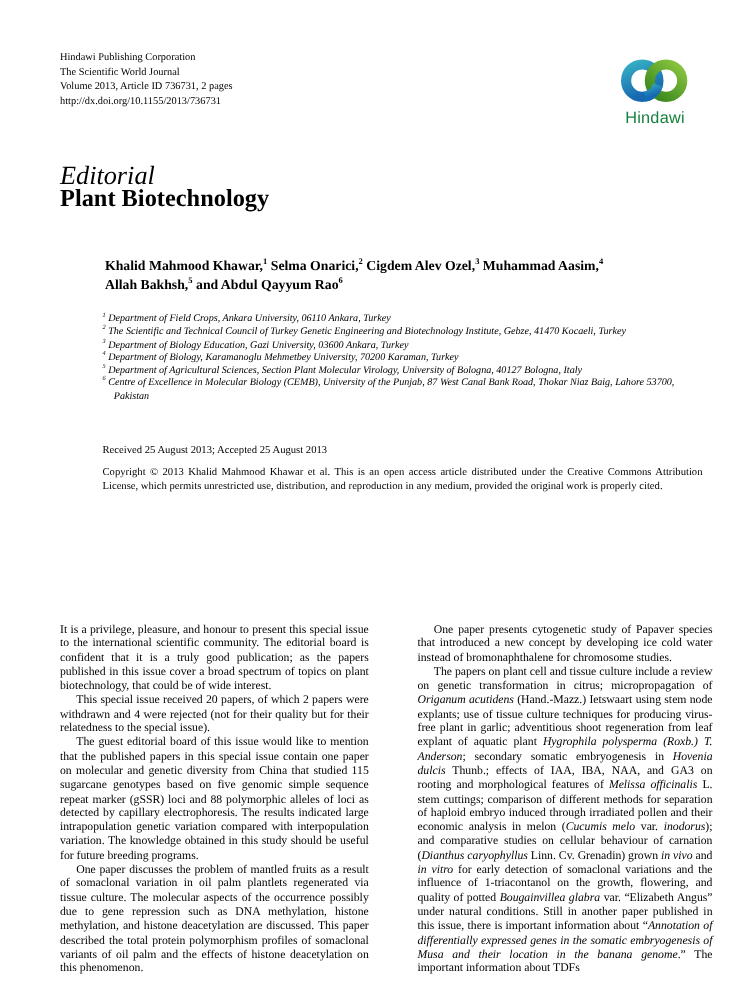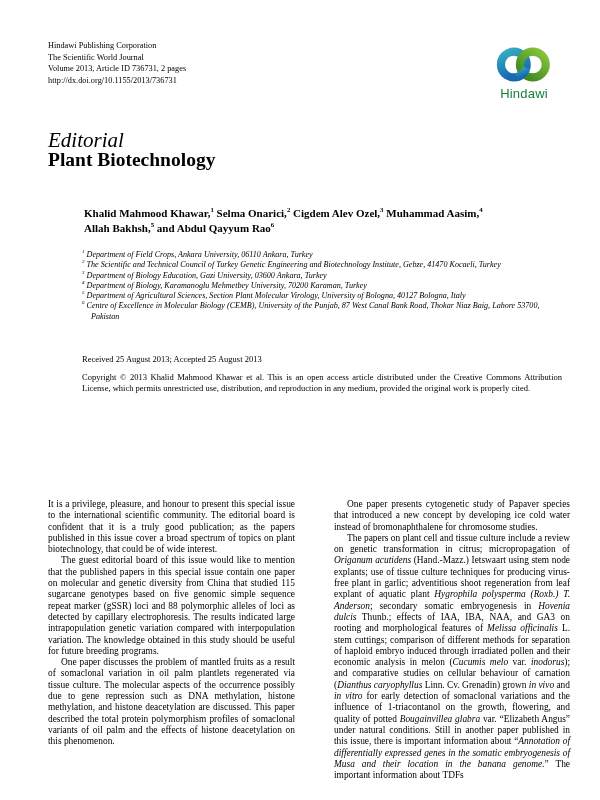"This special issue received 20" p.indent { html: none -> <p><span>This special issue received 20 papers, of which 2 papers were withdrawn and 4 were rejected (not for their quality but for their relatedness to the special issue).</span></p> }
